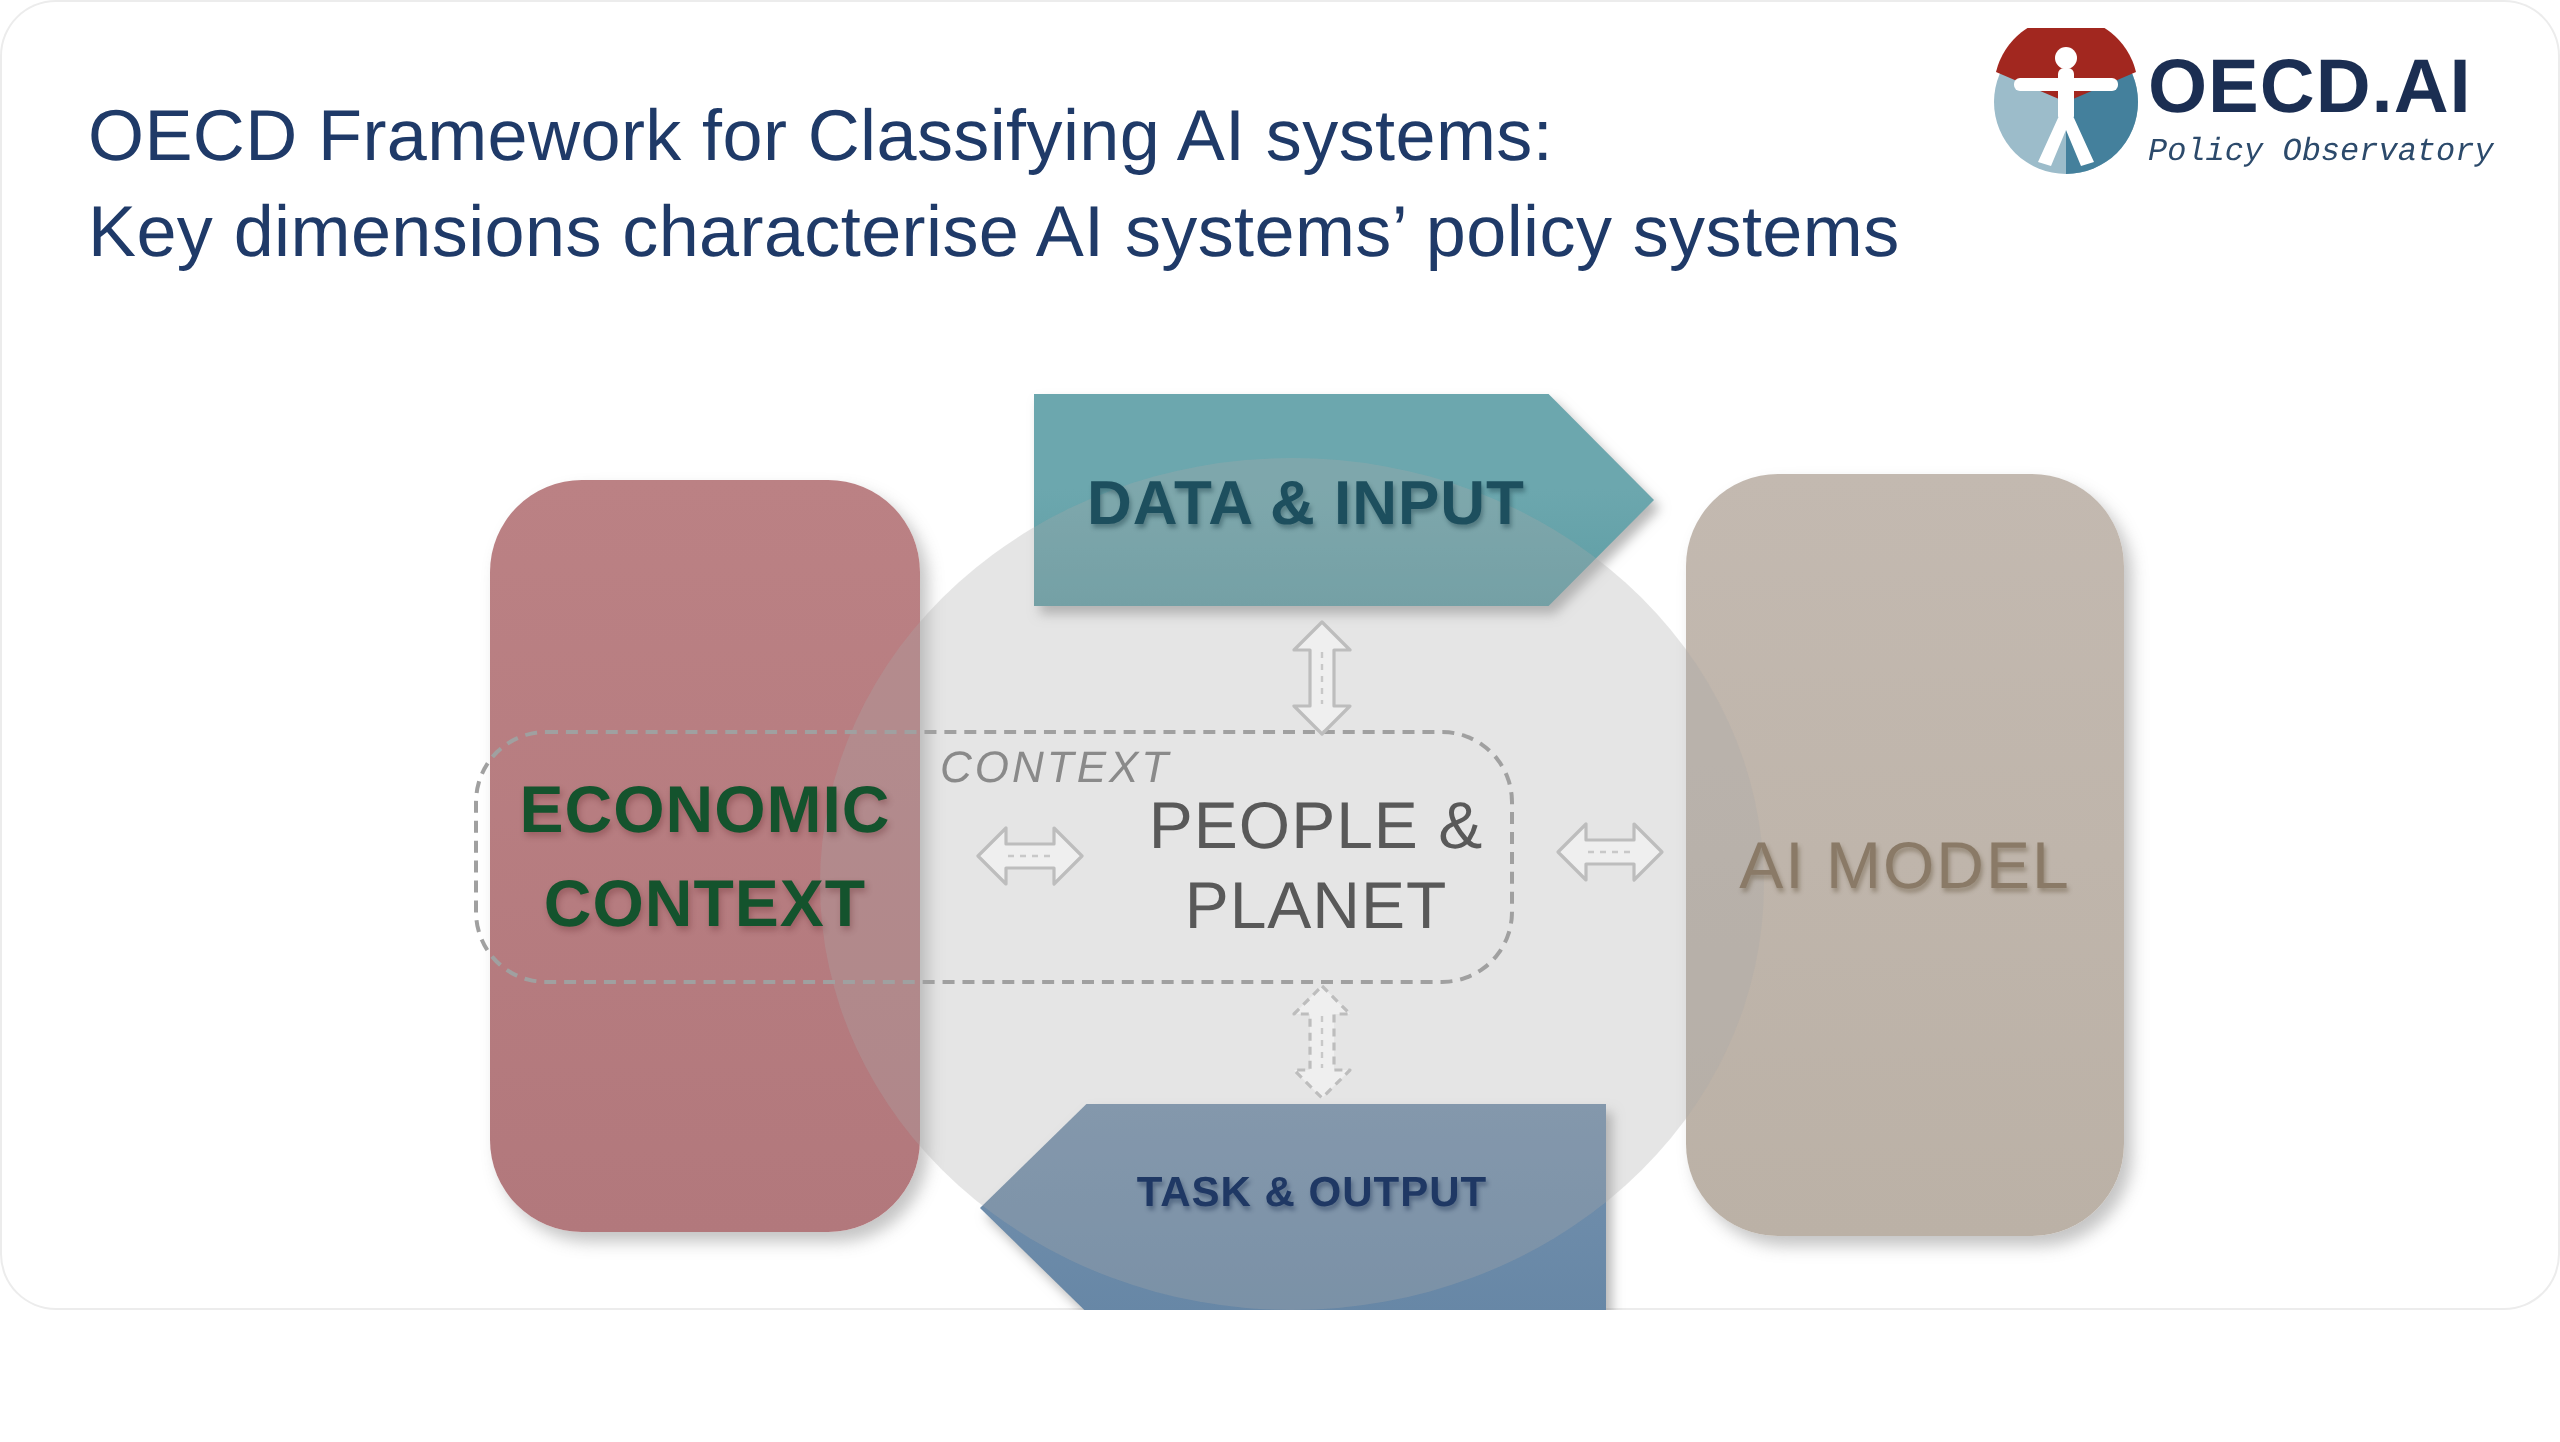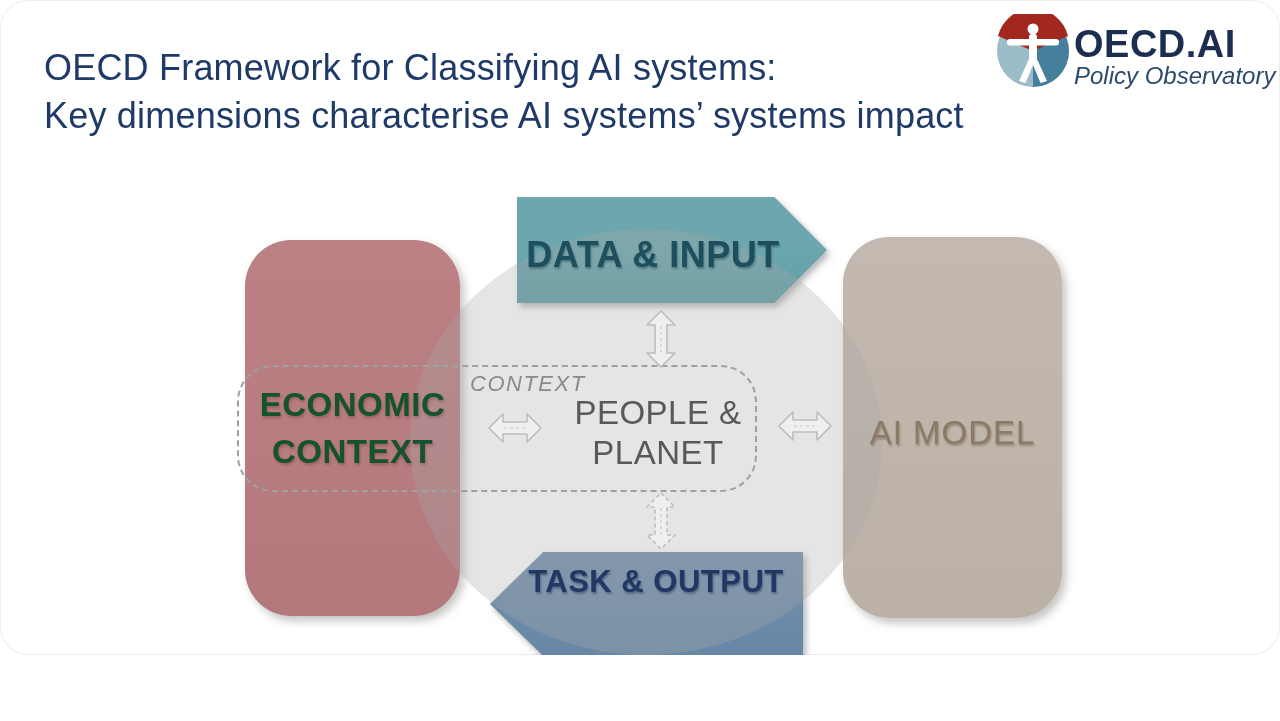"Policy Observatory" .logo-tagline { font-family: Liberation Sans, sans-serif -> Liberation Mono, monospace; font-size: 24px -> 16px }
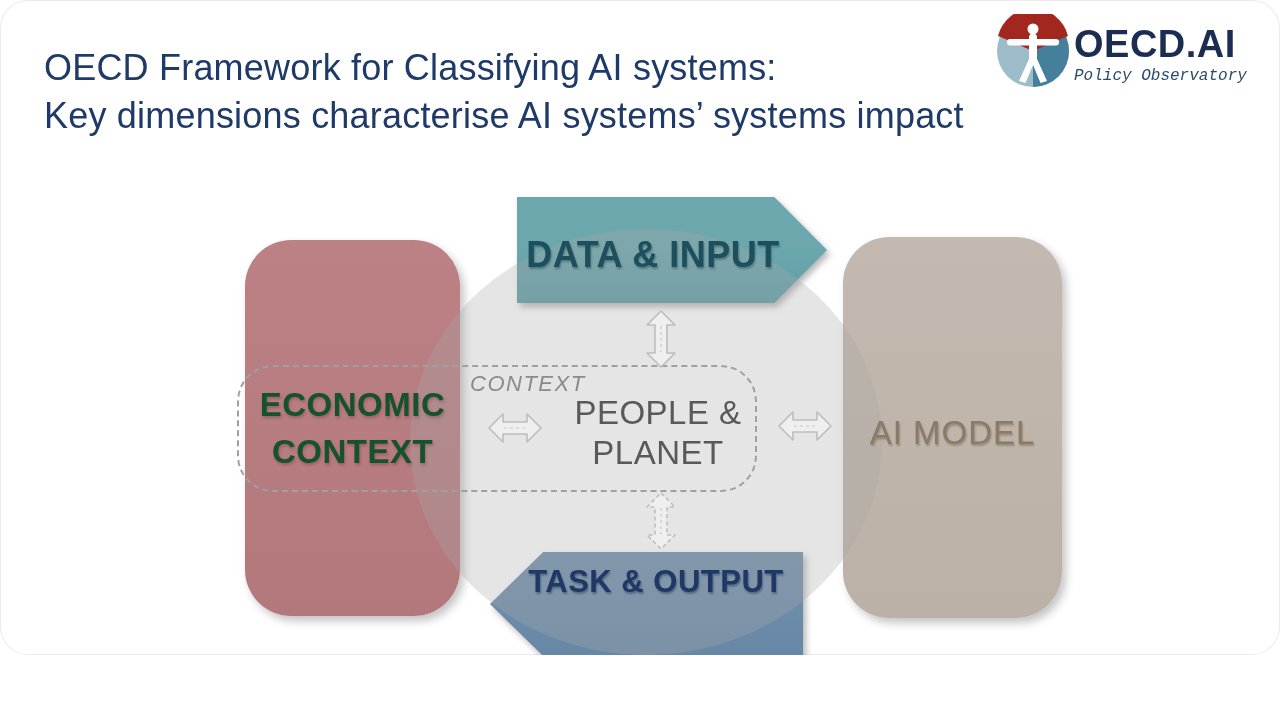"Key dimensions characterise AI systems’" div { text: systems impact -> policy systems }
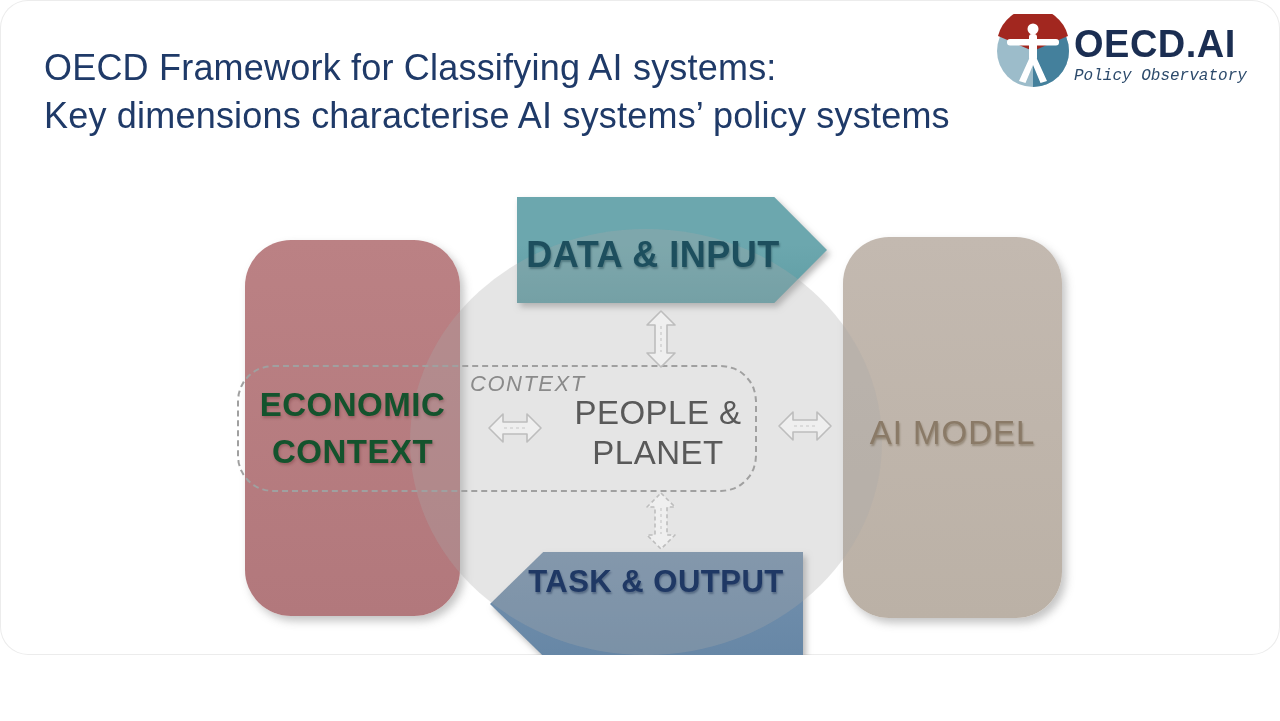"DATA & INPUT" .lbl-data { font-size: 36px -> 31px }
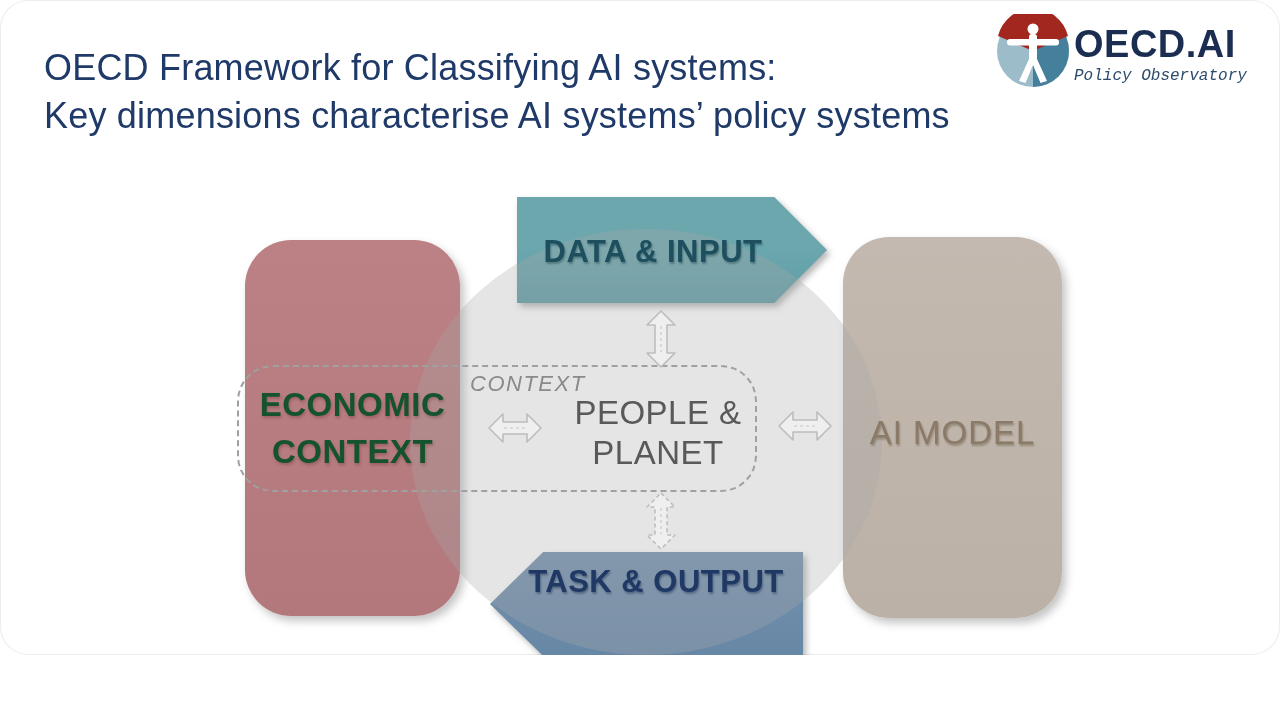"TASK & OUTPUT" .lbl-task { font-size: 31px -> 21px; top: 564px -> 585px }
